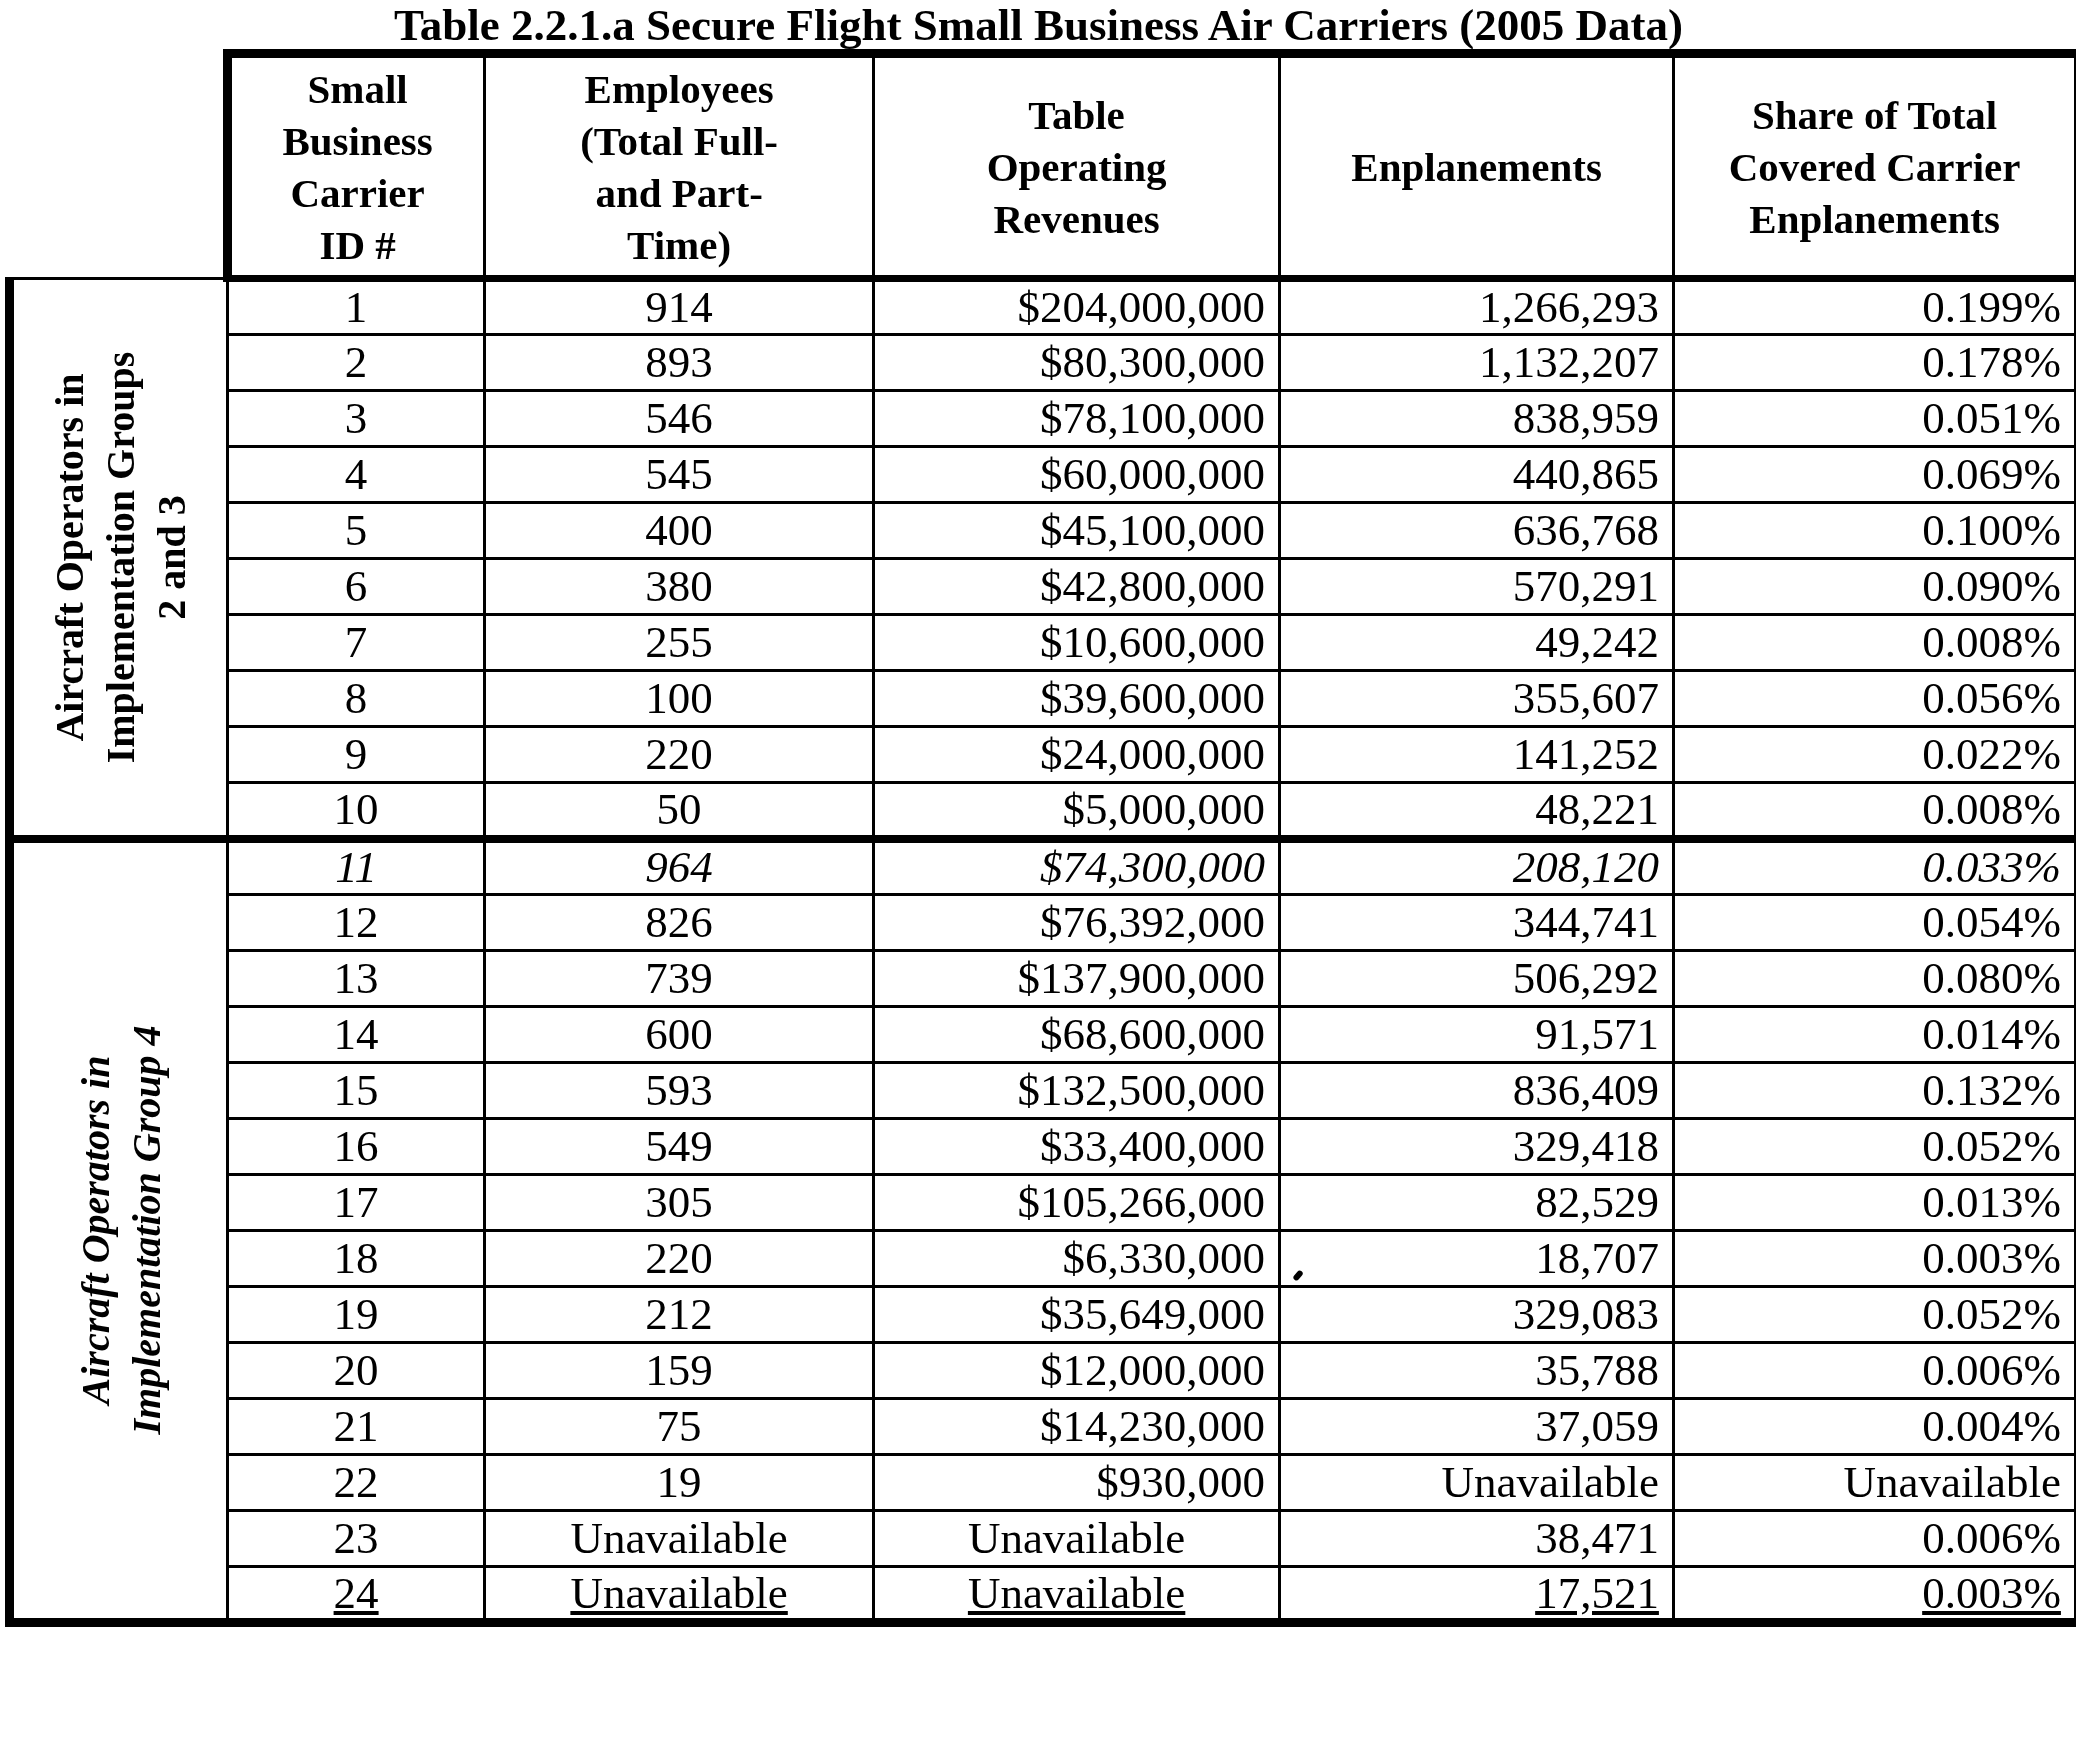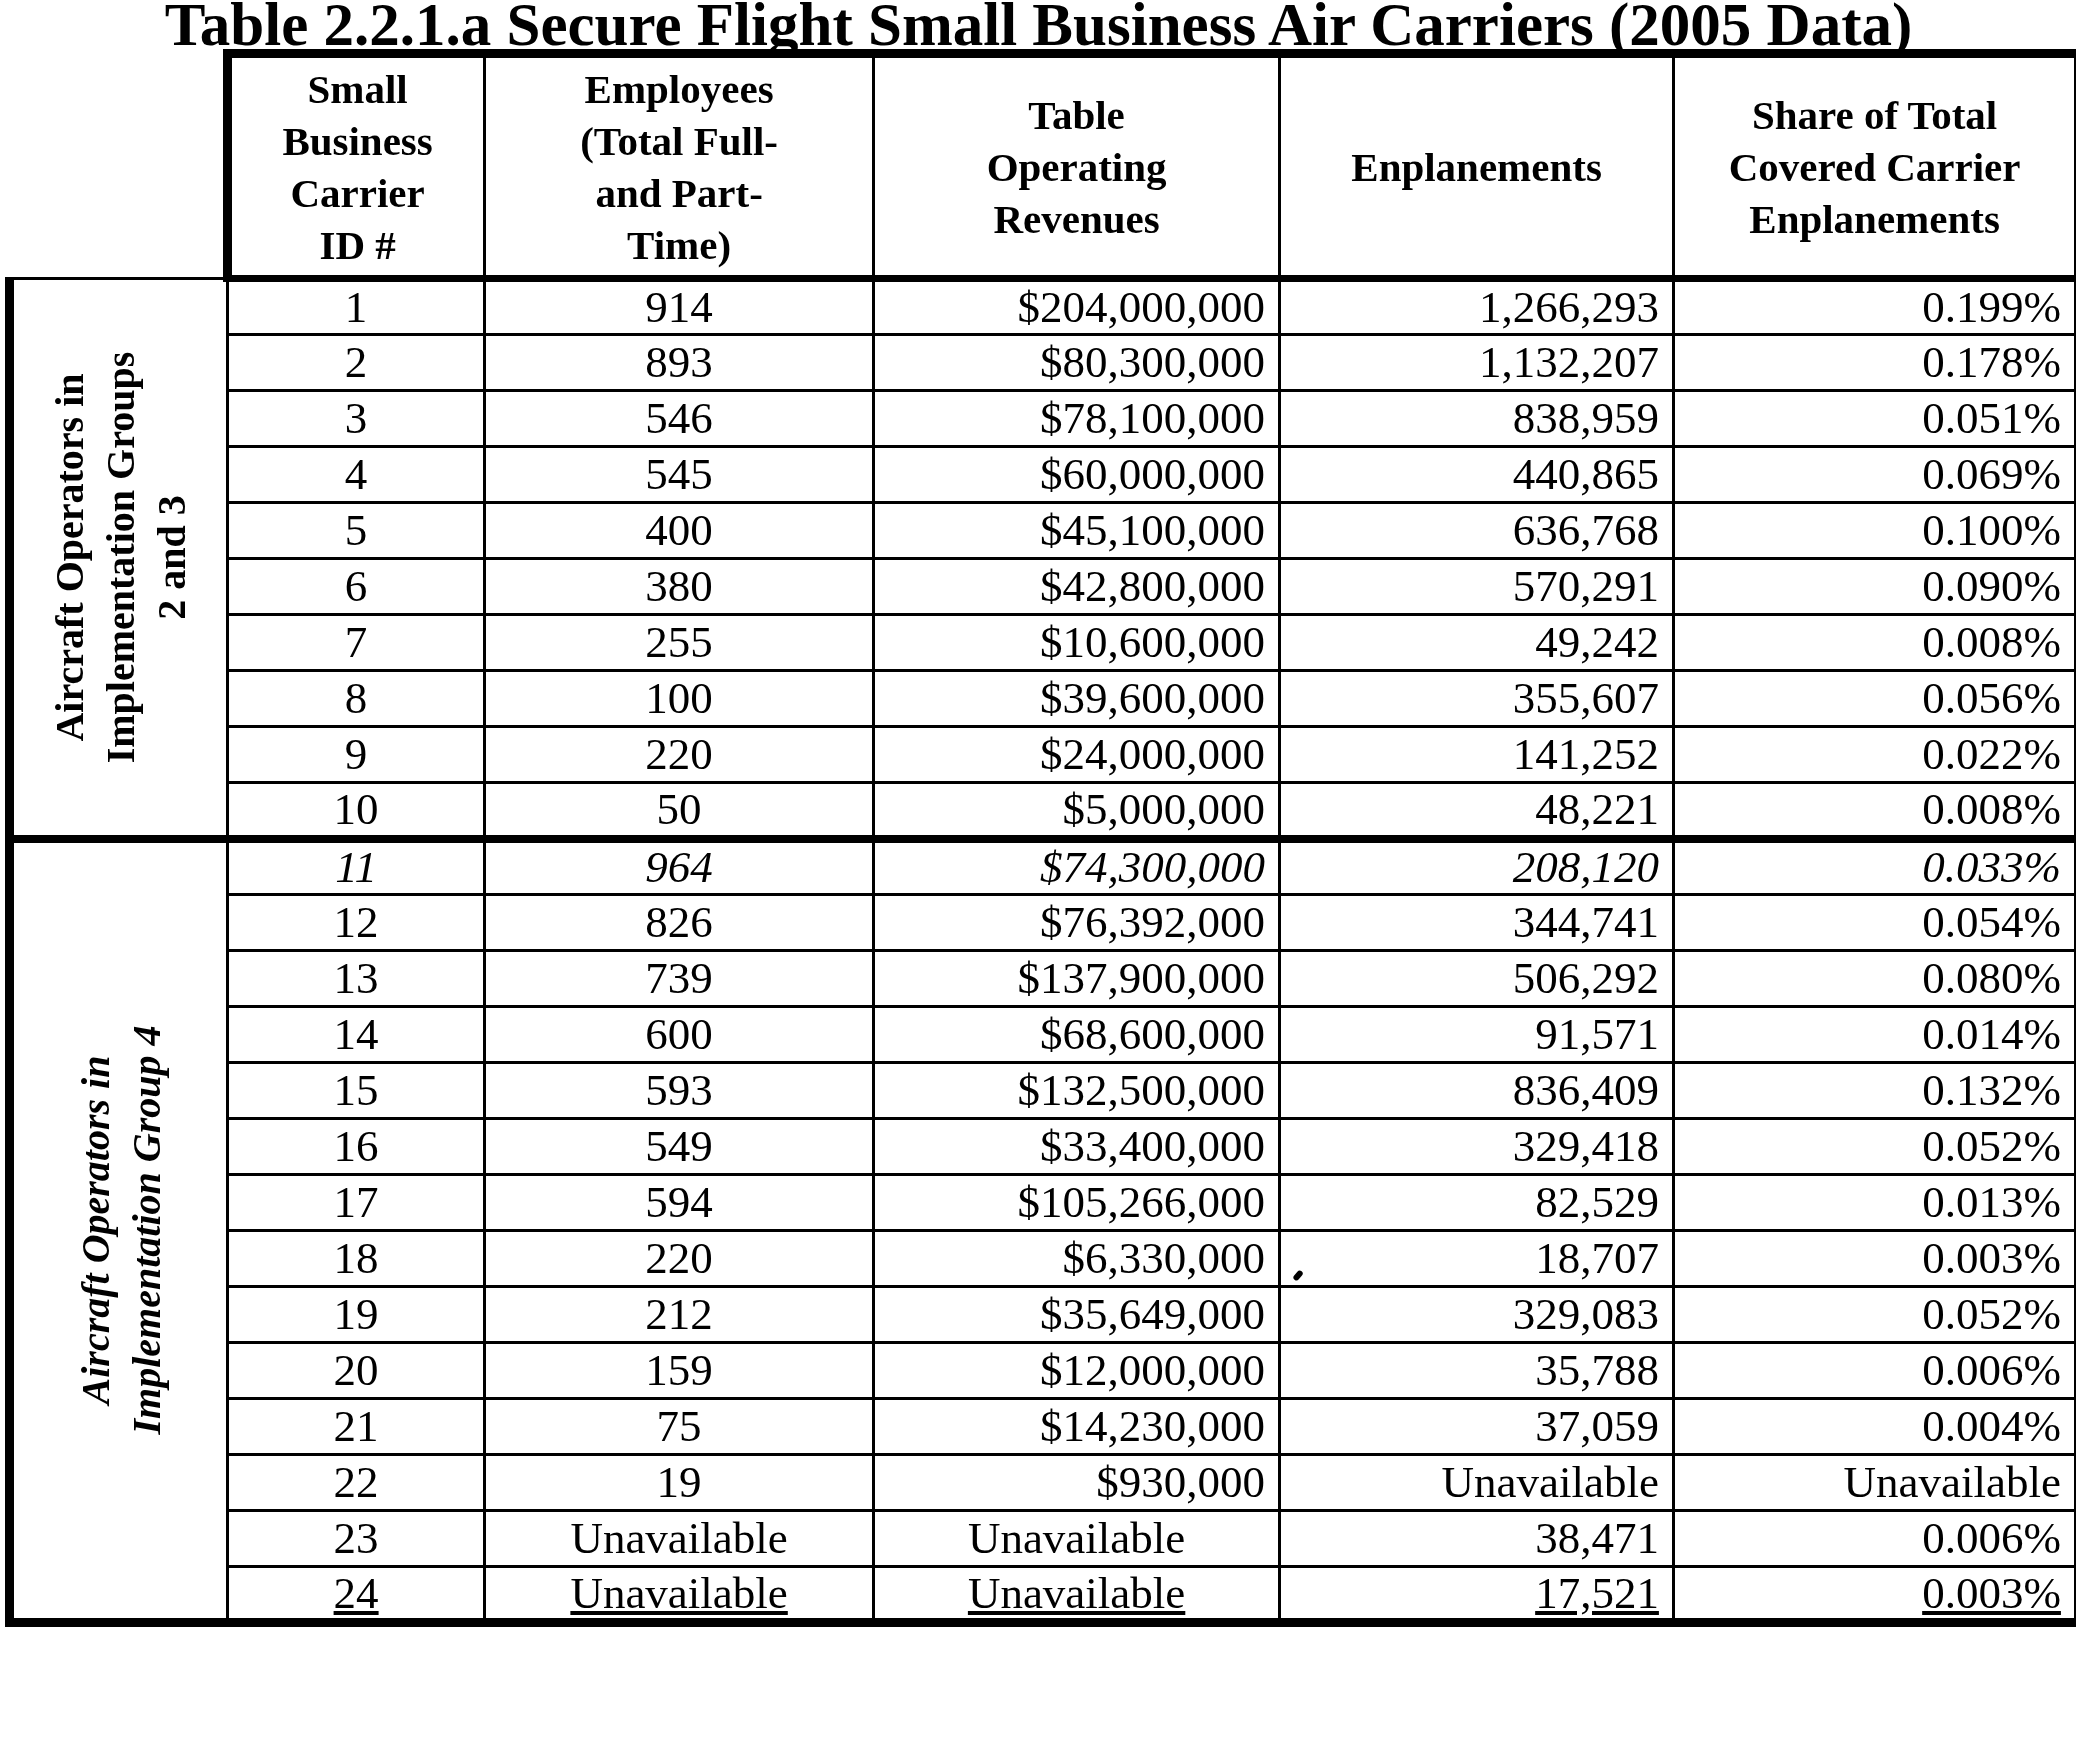"Table 2.2.1.a Secure Flight Small" .title { font-size: 61px -> 45px }
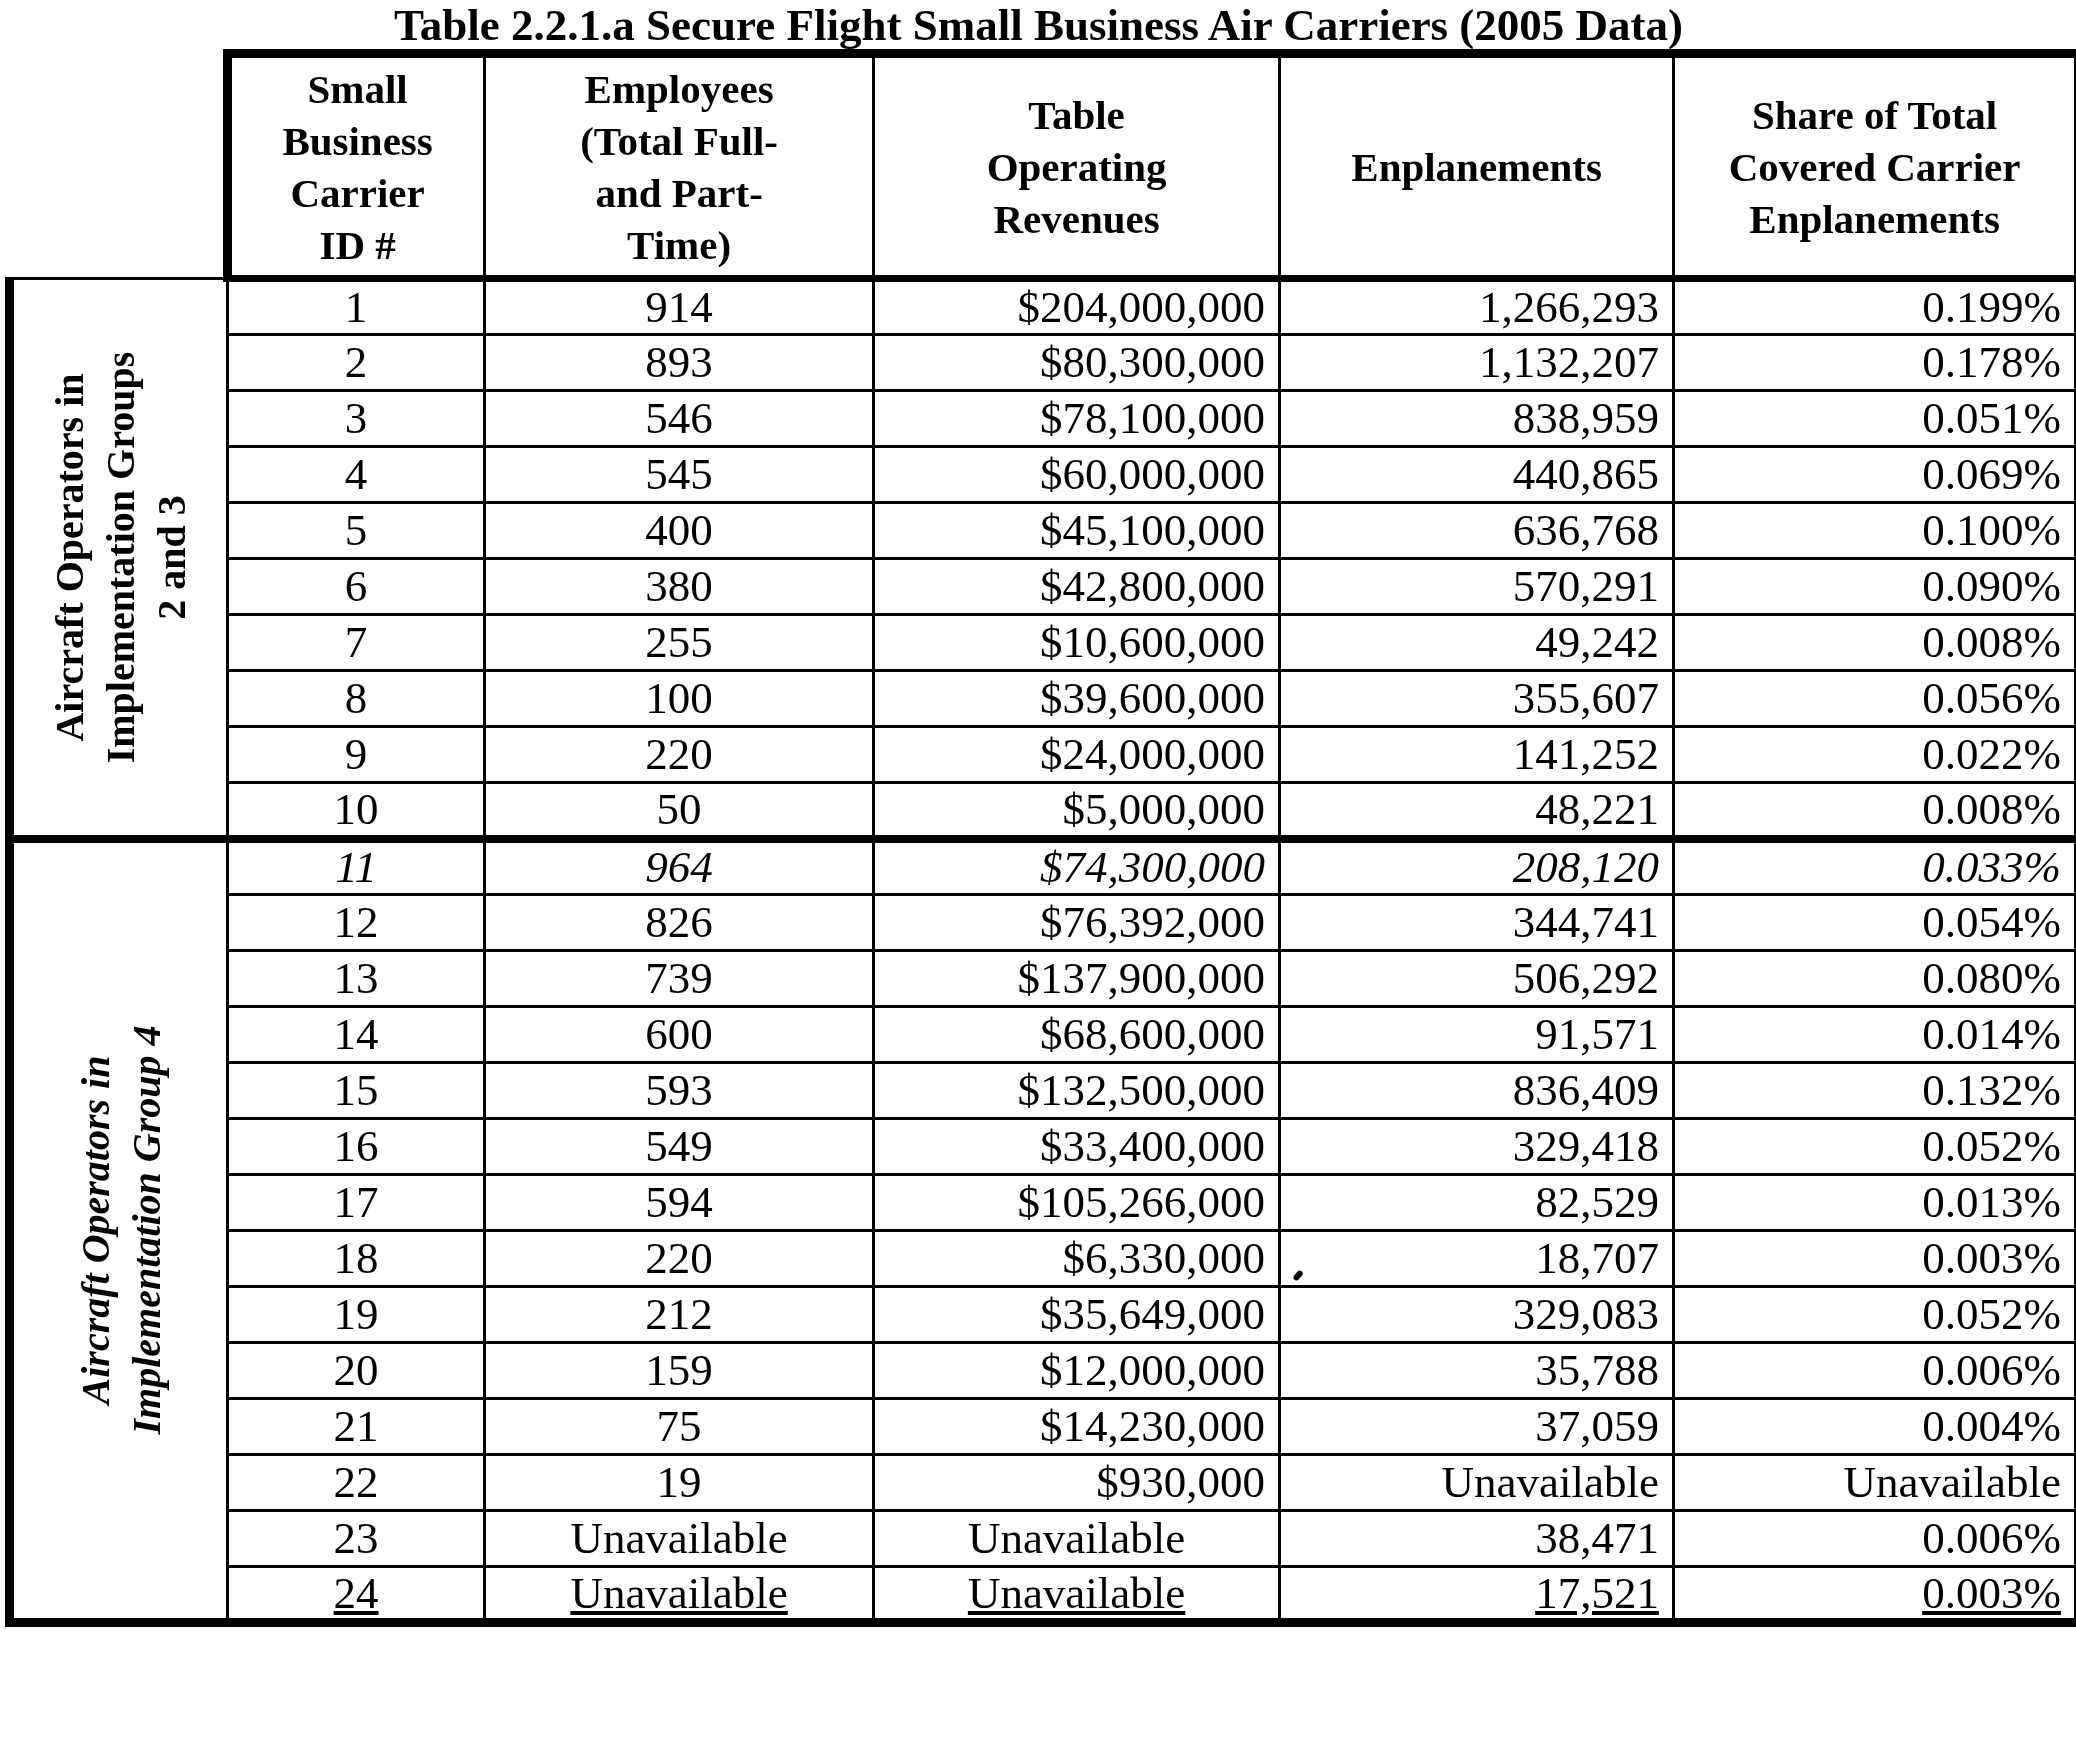"594" td.c-emp { text: 594 -> 305 }
